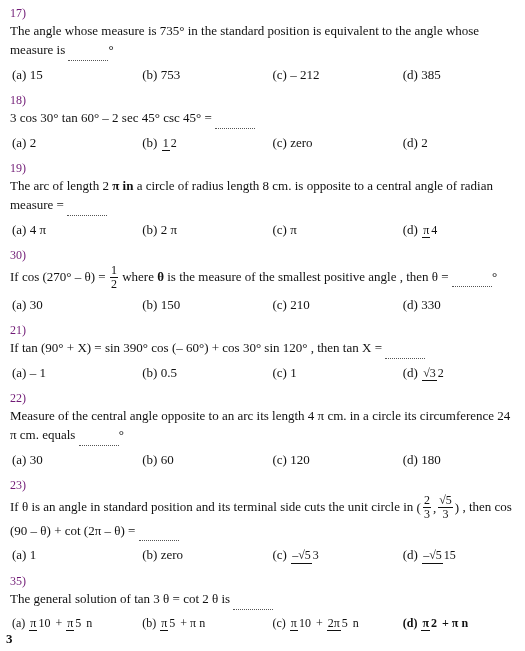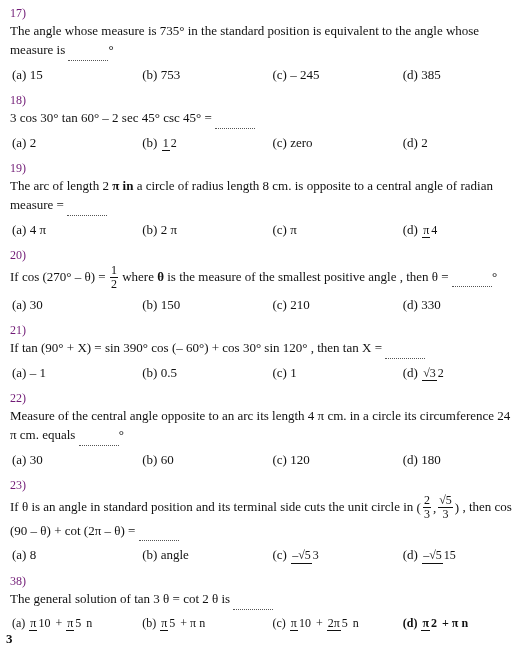"(c) – 245" div.option { text: 245 -> 212 }
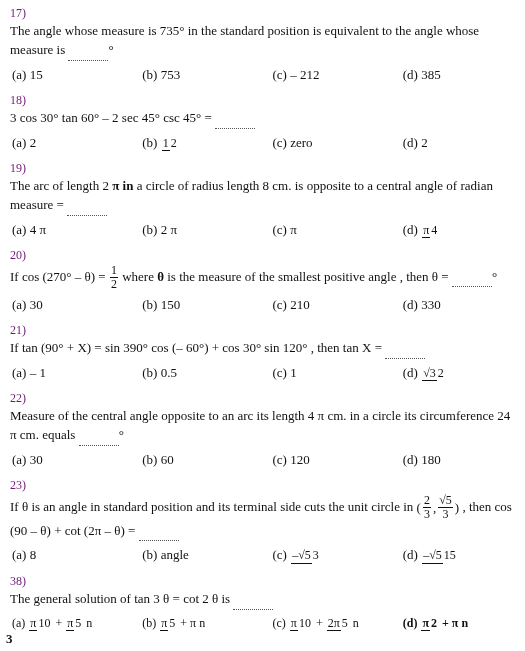"20)" div.question-num { text: 20 -> 30 }
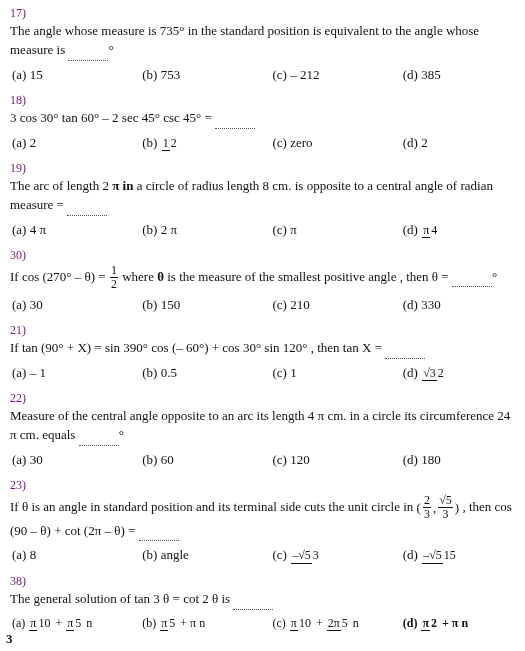"(a) 8" div.option { text: 8 -> 1 }
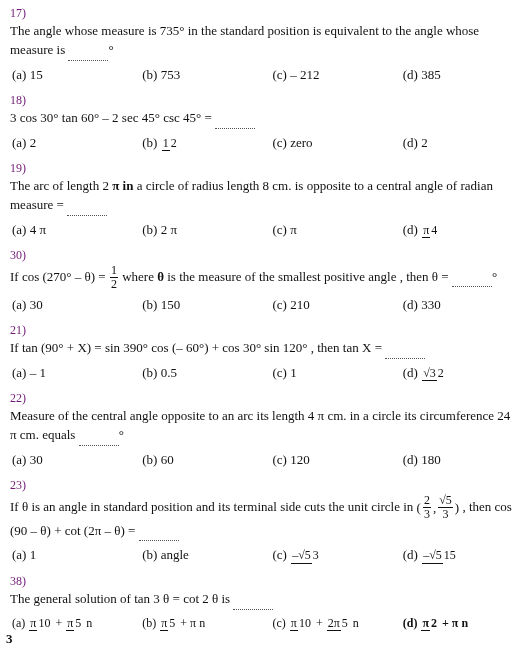"(b) angle" div.option { text: angle -> zero }
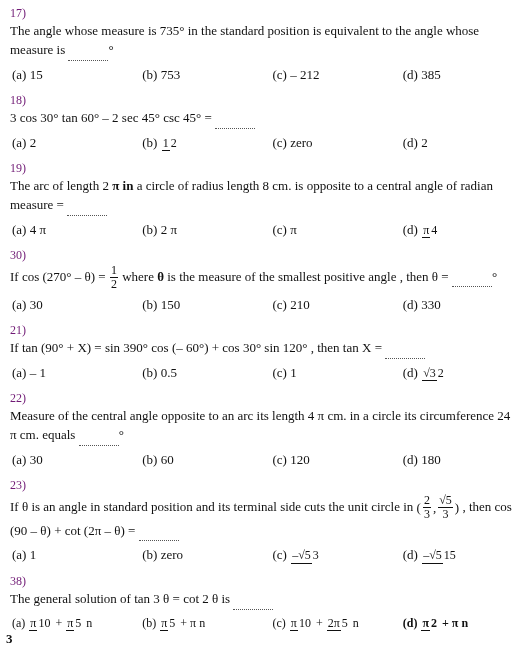"38)" div.question-num { text: 38 -> 35 }
